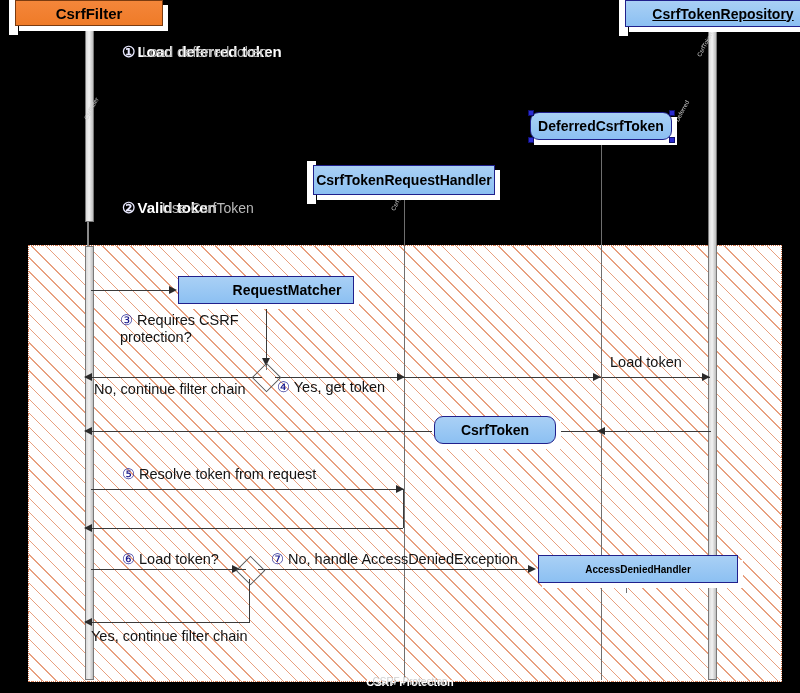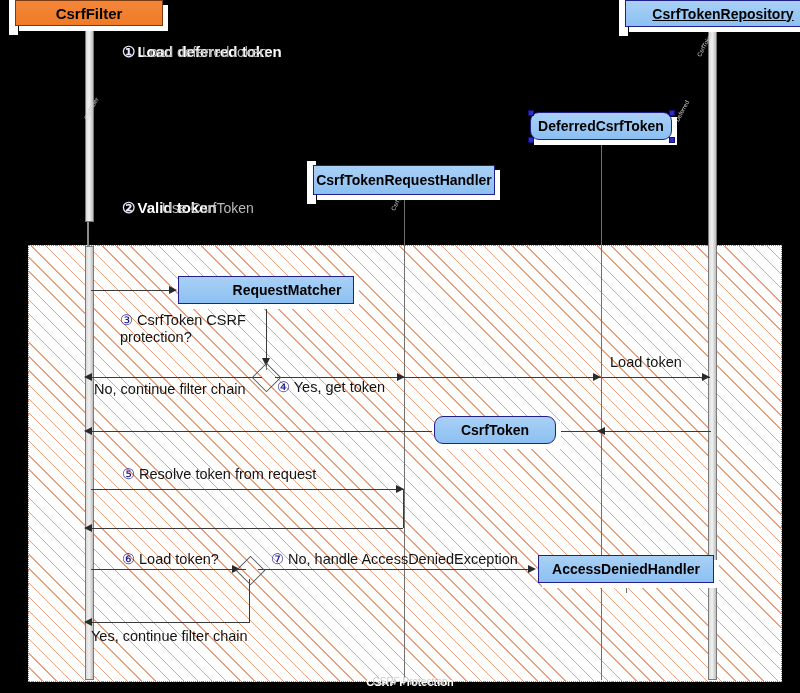"CsrfToken CSRF protection?" span { text: CsrfToken -> Requires }
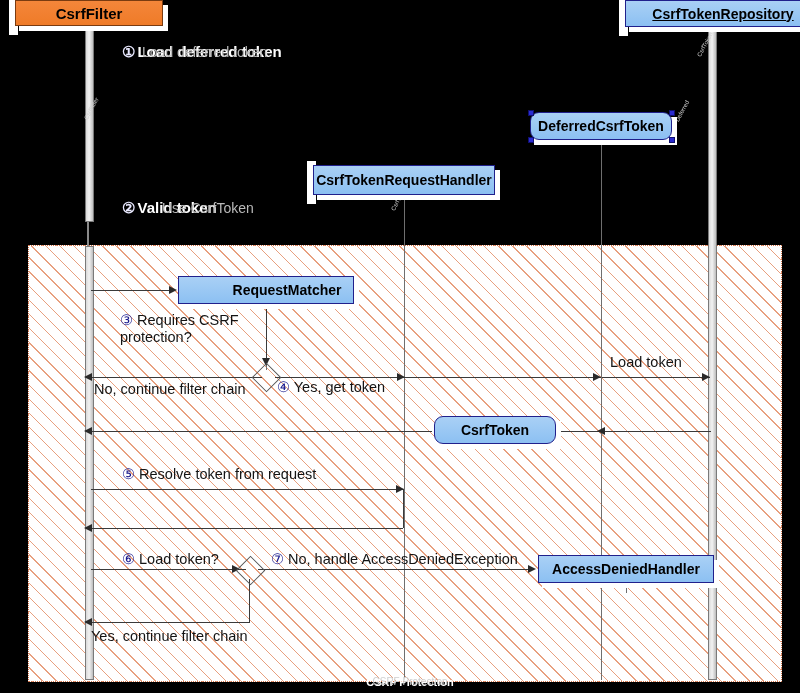"AccessDeniedHandler" div.part { font-size: 14px -> 10px; width: 176px -> 200px }
